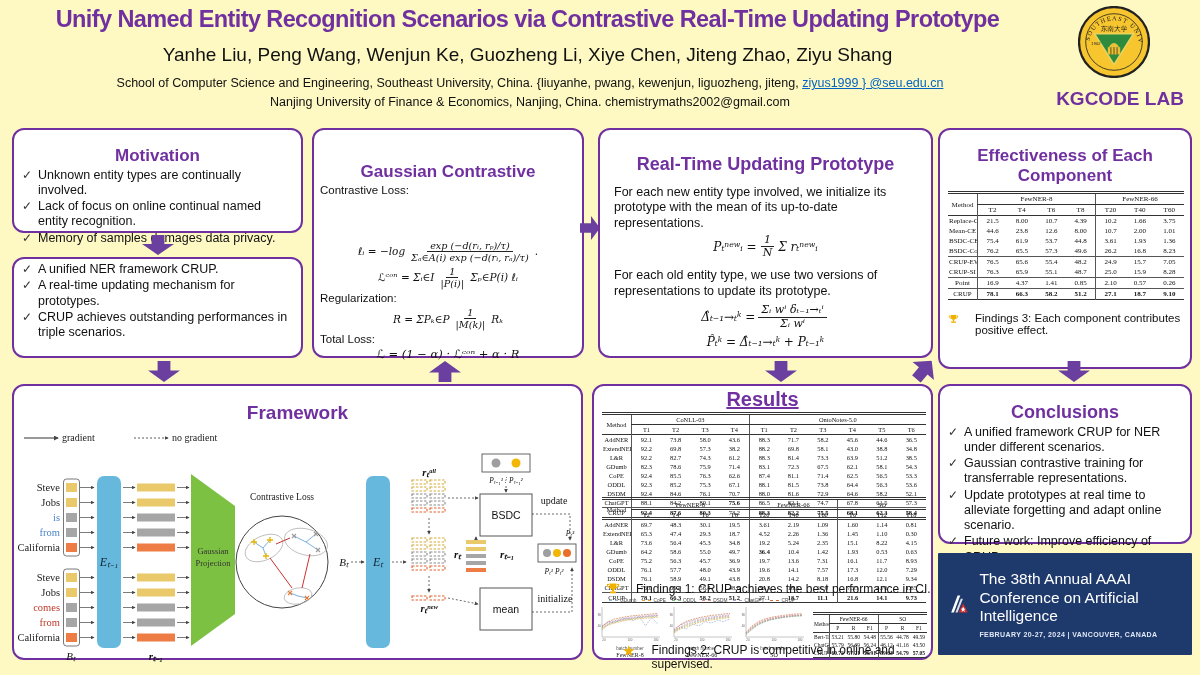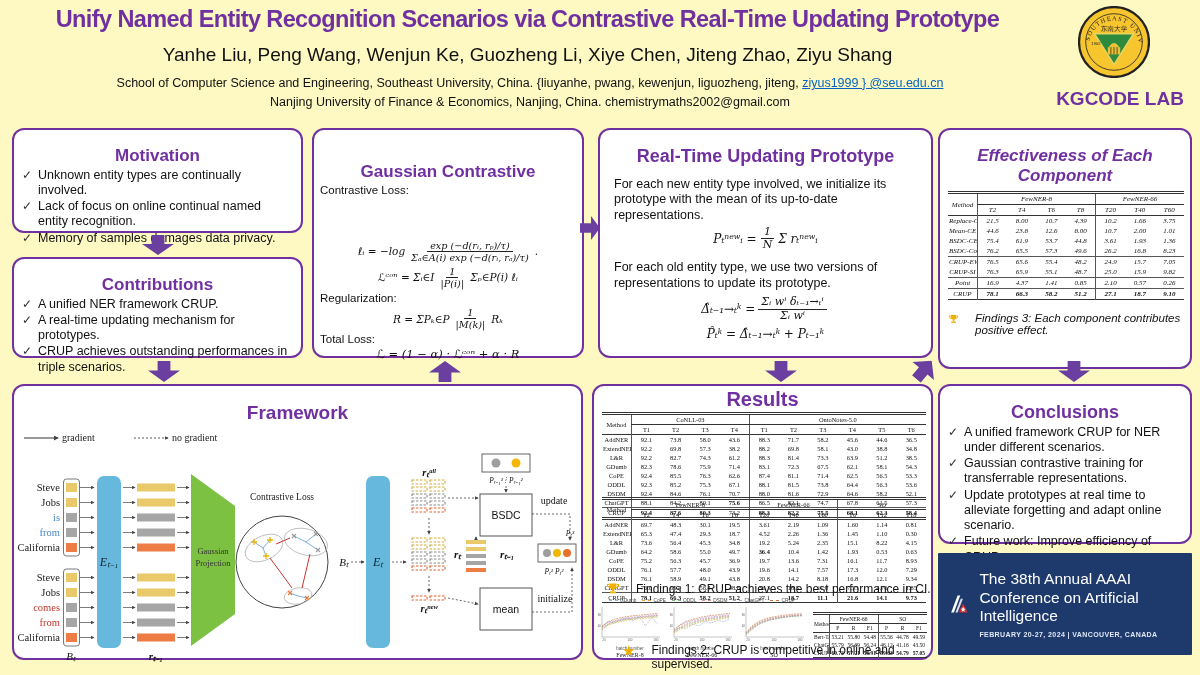"Real-Time Updating Prototype" div.pbox { padding: 2px 14px -> 10px 14px }
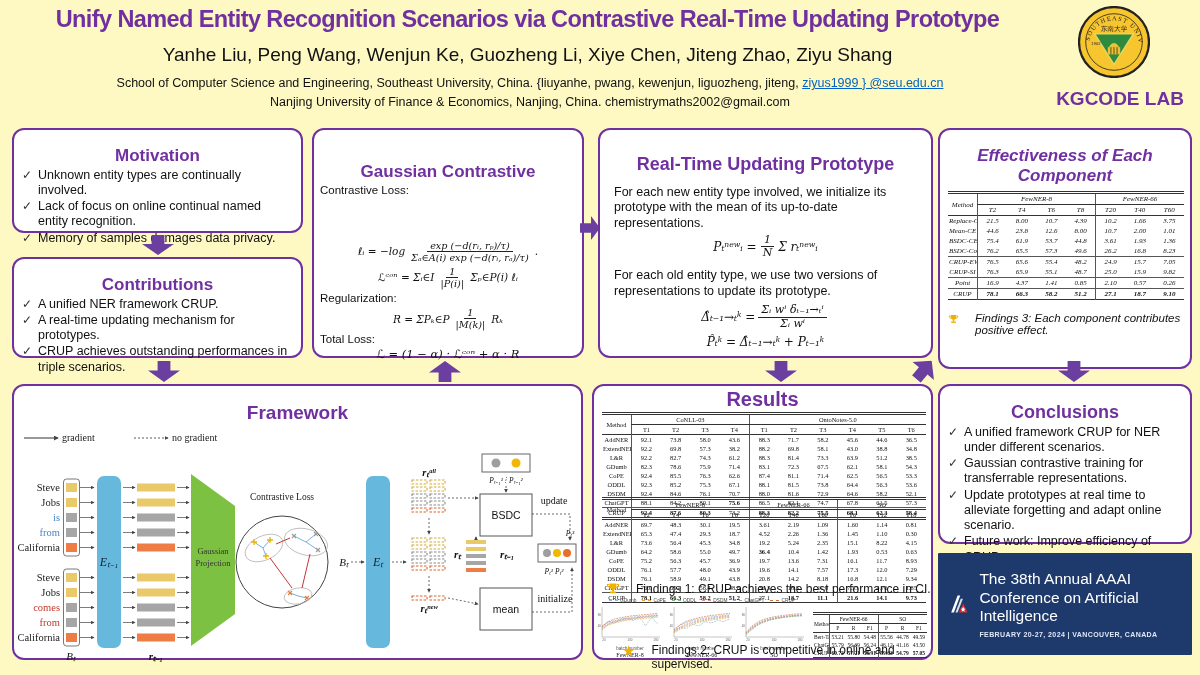"Effectiveness of Each Component" div.pbox { font-style: italic -> none }
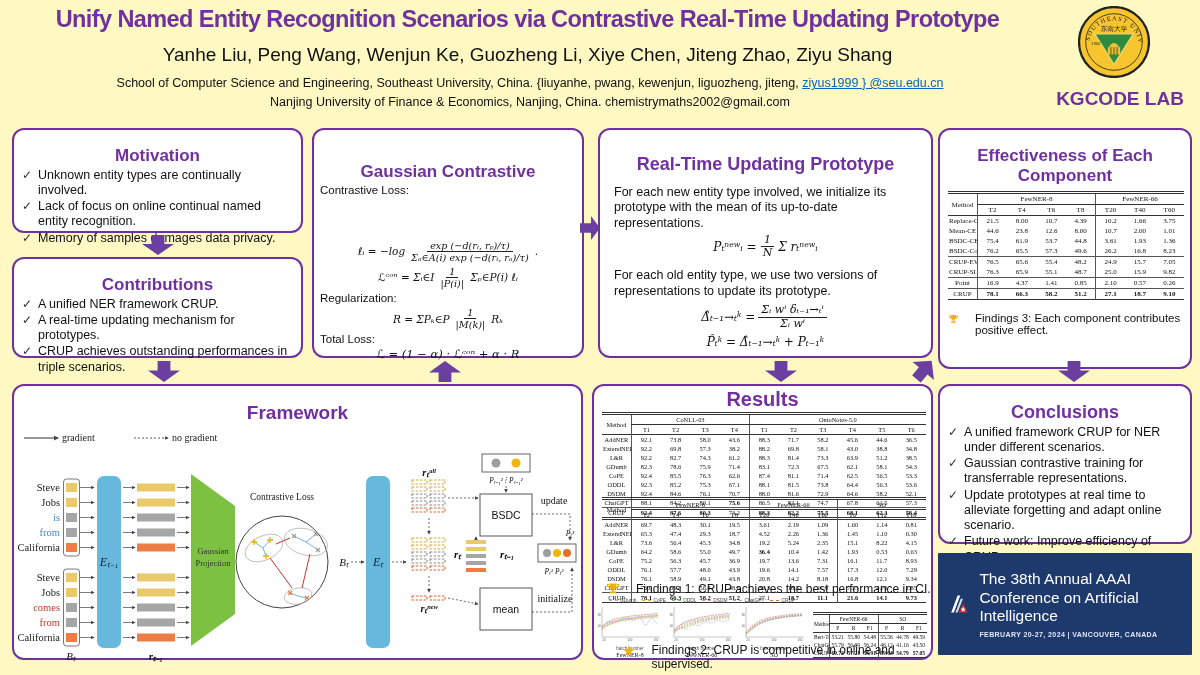"9.82" td { text: 9.82 -> 8.28 }
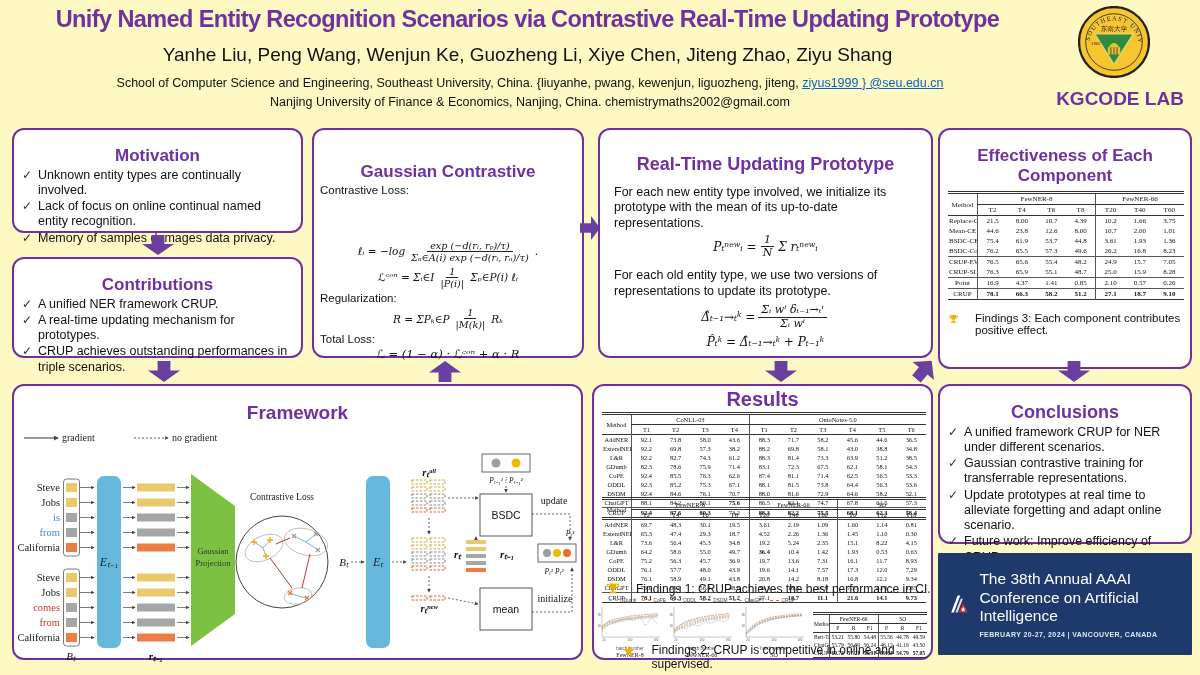"Contributions" div.pbox-title { html: <div>Contributions</div> -> none }
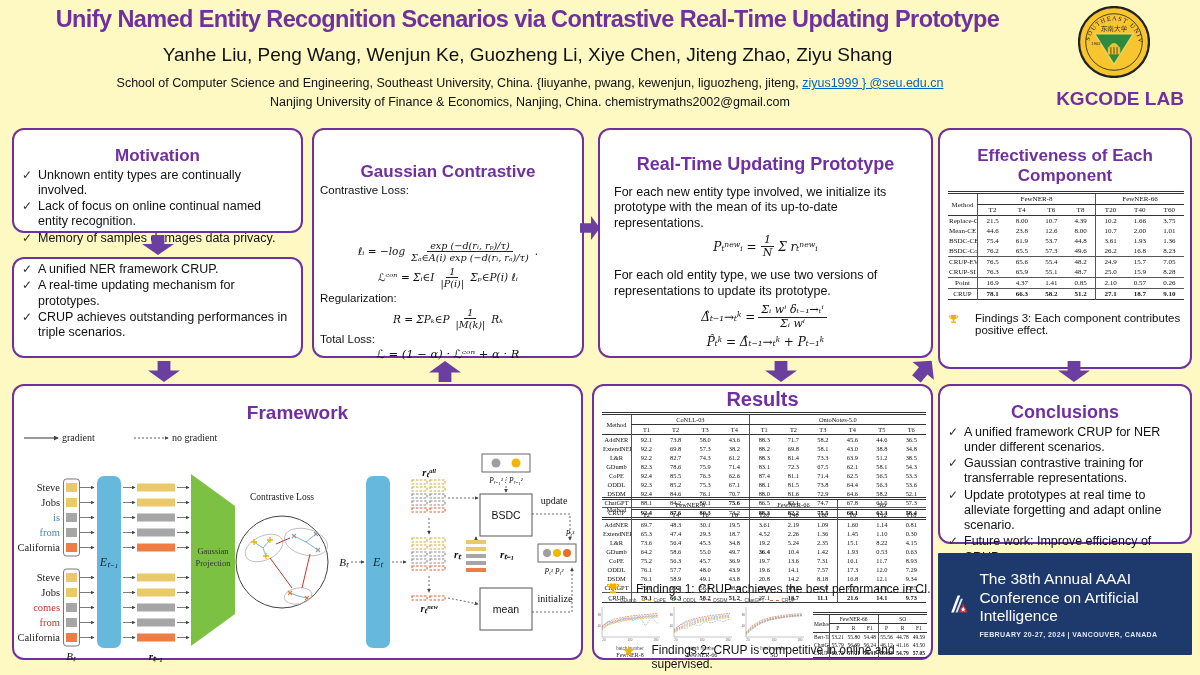"Results" div.pbox-title { text-decoration: none -> underline }
